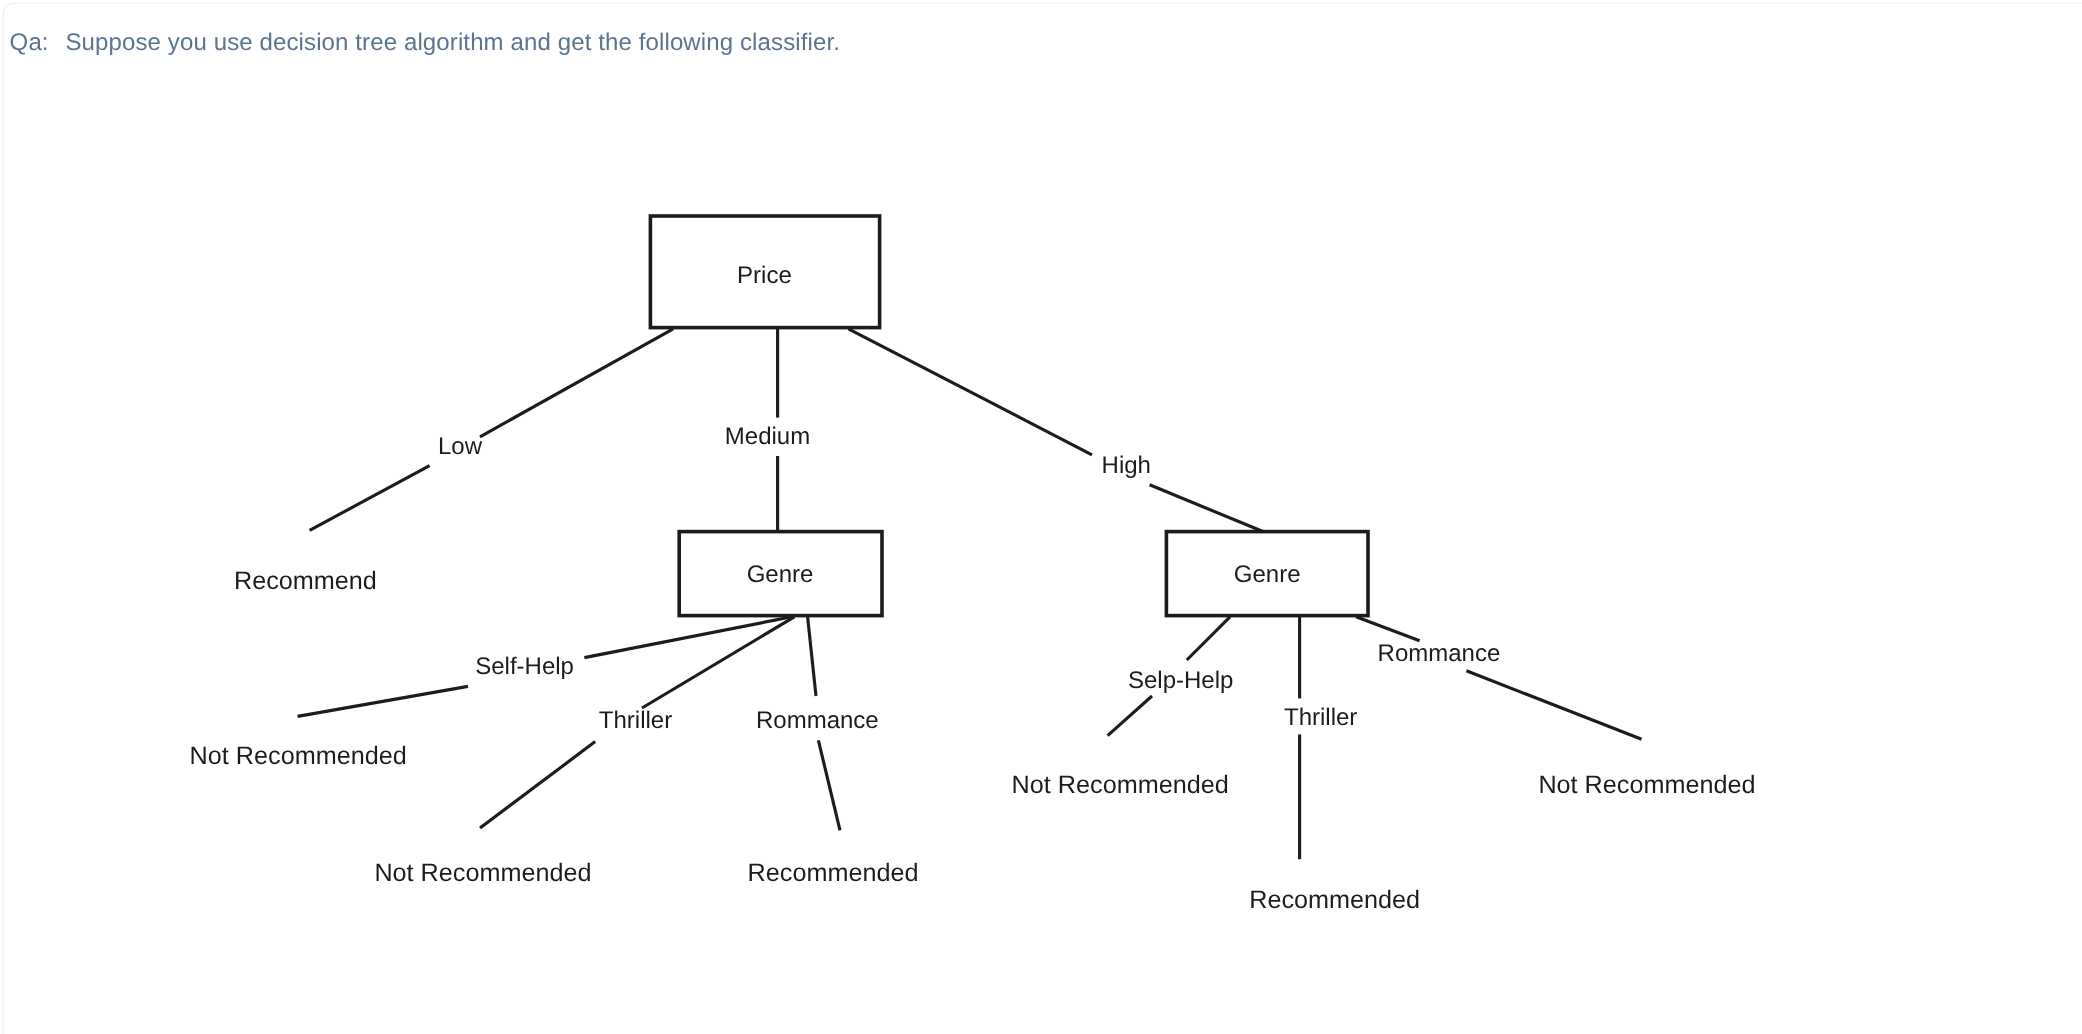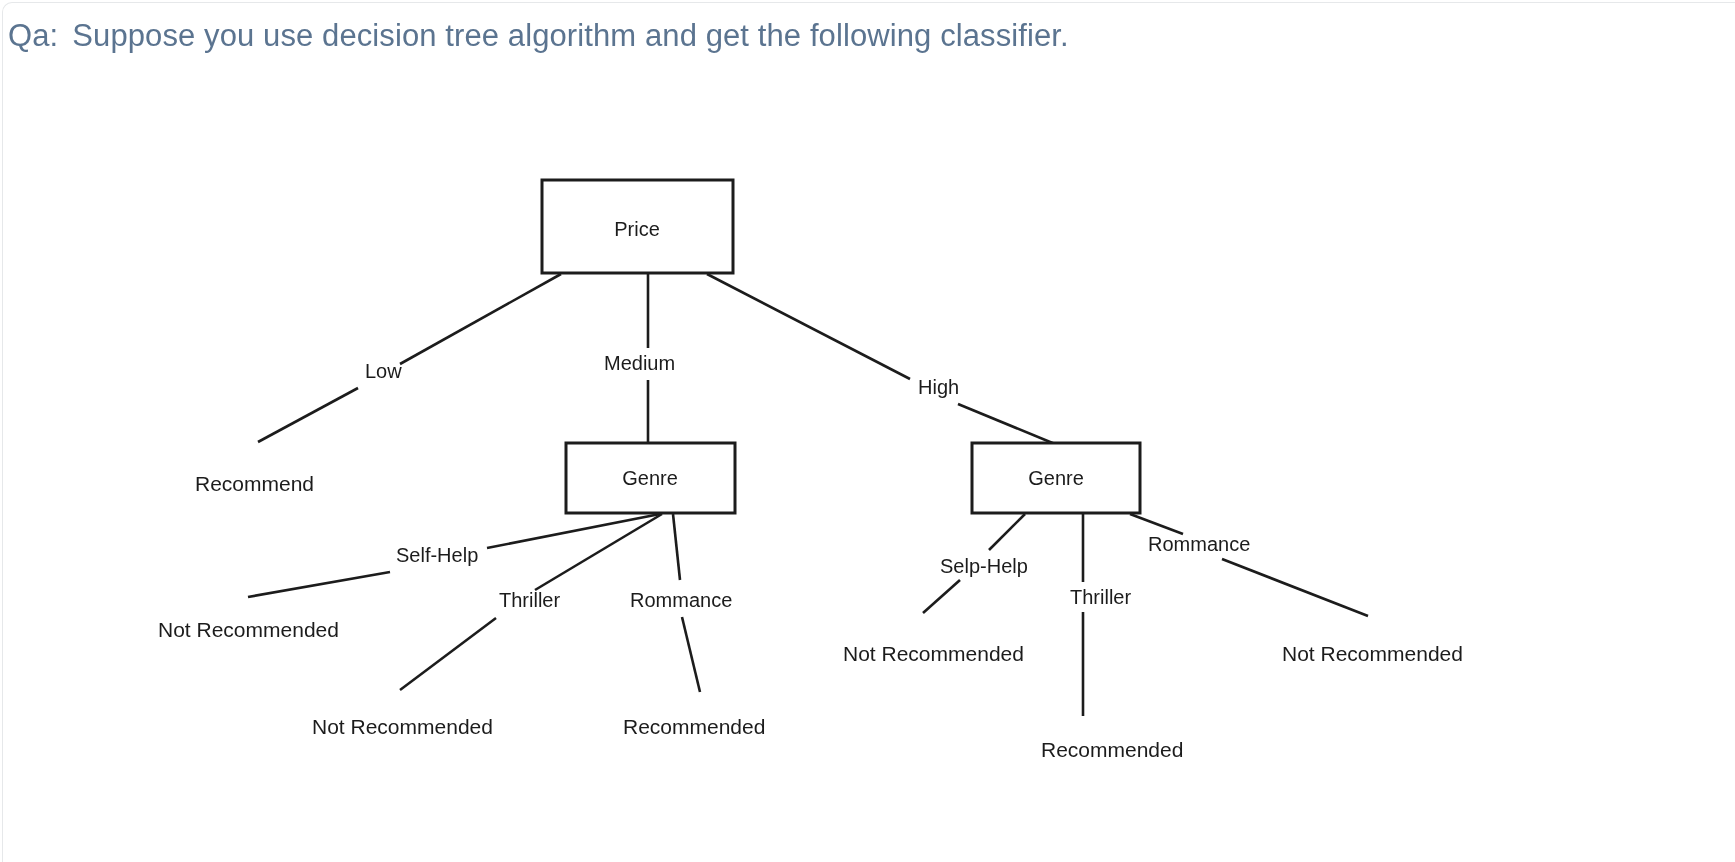"Qa: Suppose you use decision" #prompt-line { font-size: 31px -> 20px }
